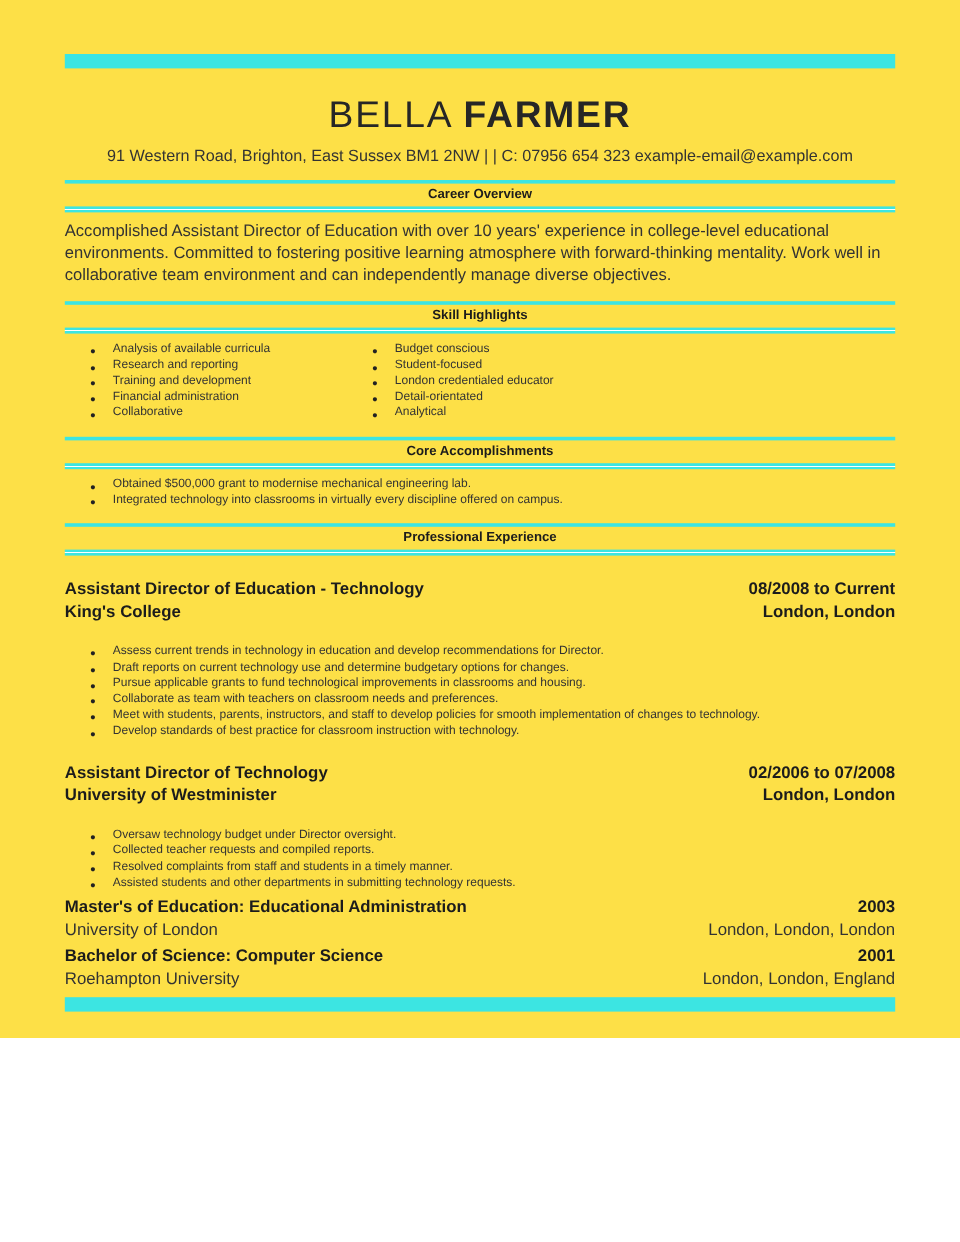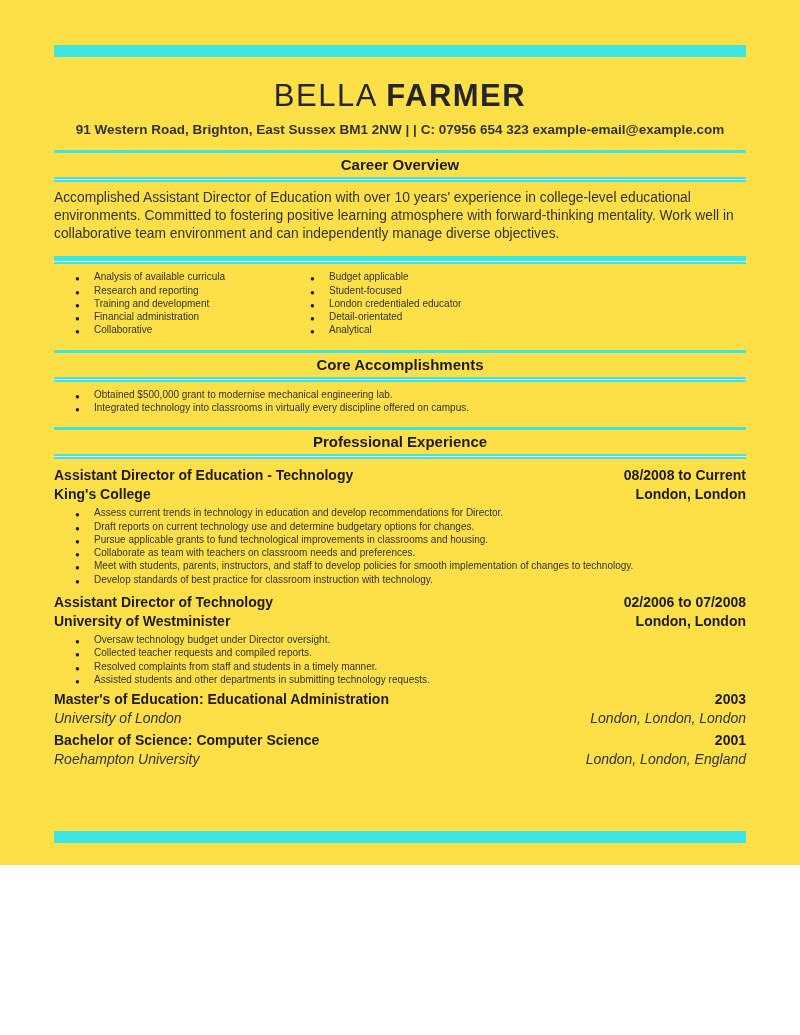"91 Western Road, Brighton, East" .contact { font-weight: bold -> none }
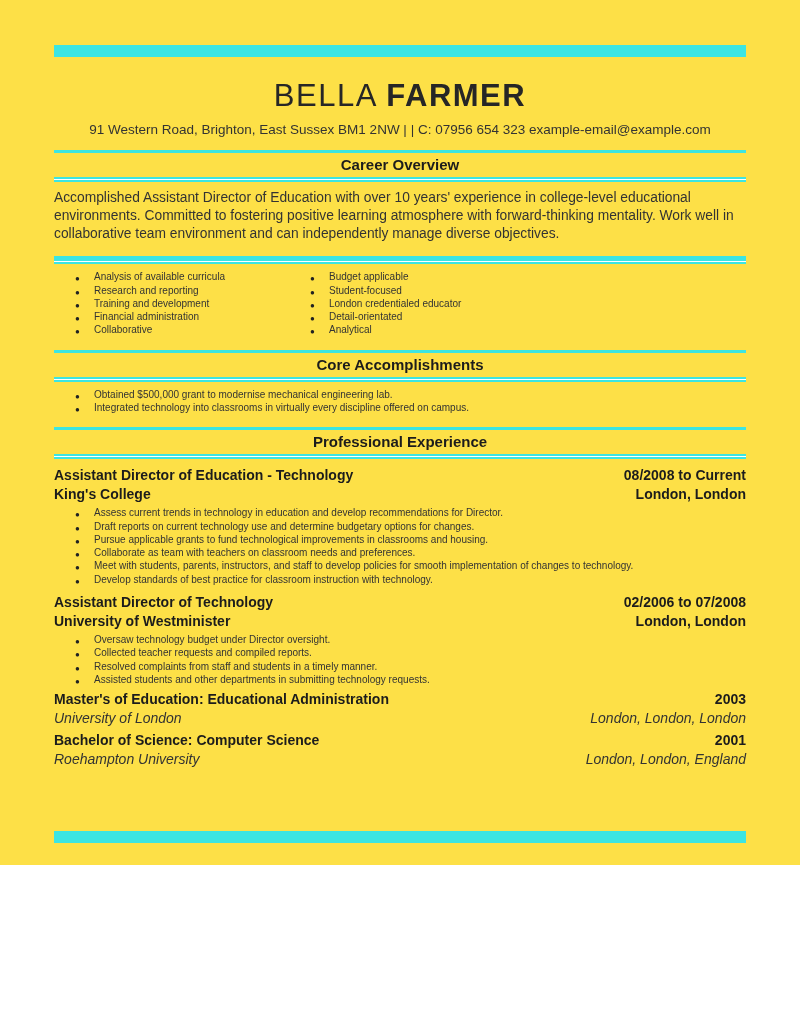"Career Overview" .sec-head h2 { font-size: 15px -> 11px }
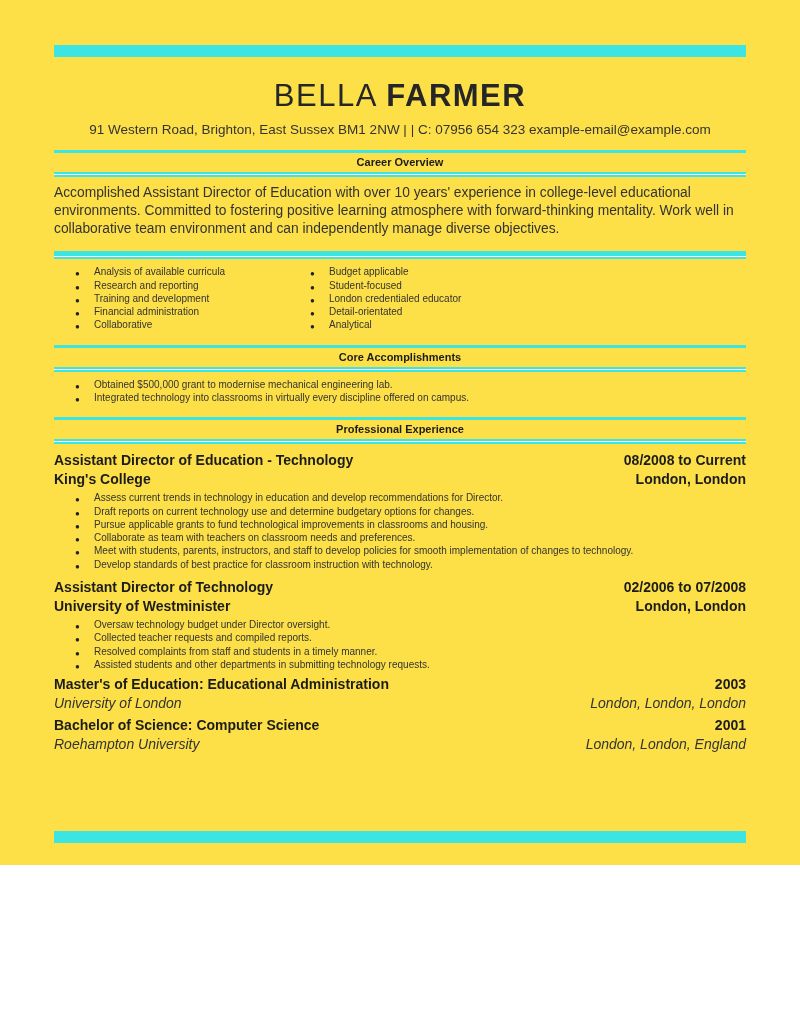"Skill Highlights" h2 { html: none -> <h2>Skill Highlights</h2> }
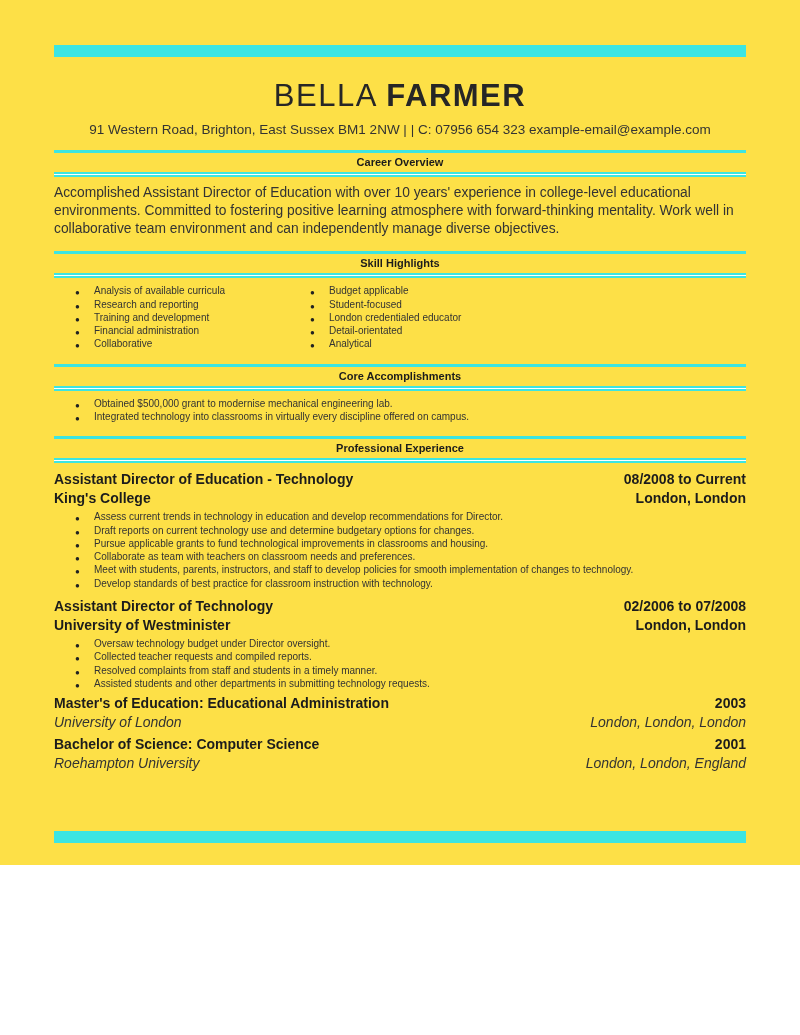"Budget applicable" li { text: applicable -> conscious }
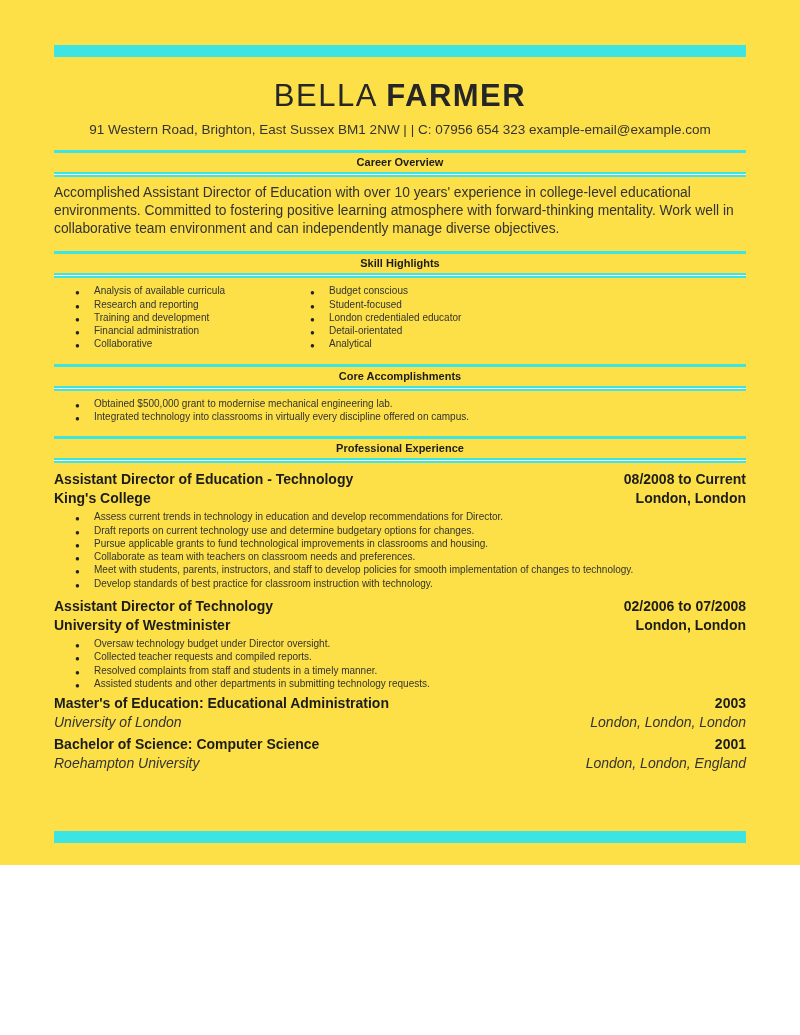"Assistant Director of Education -" .job .row.title-row { margin-top: 7px -> 18px }
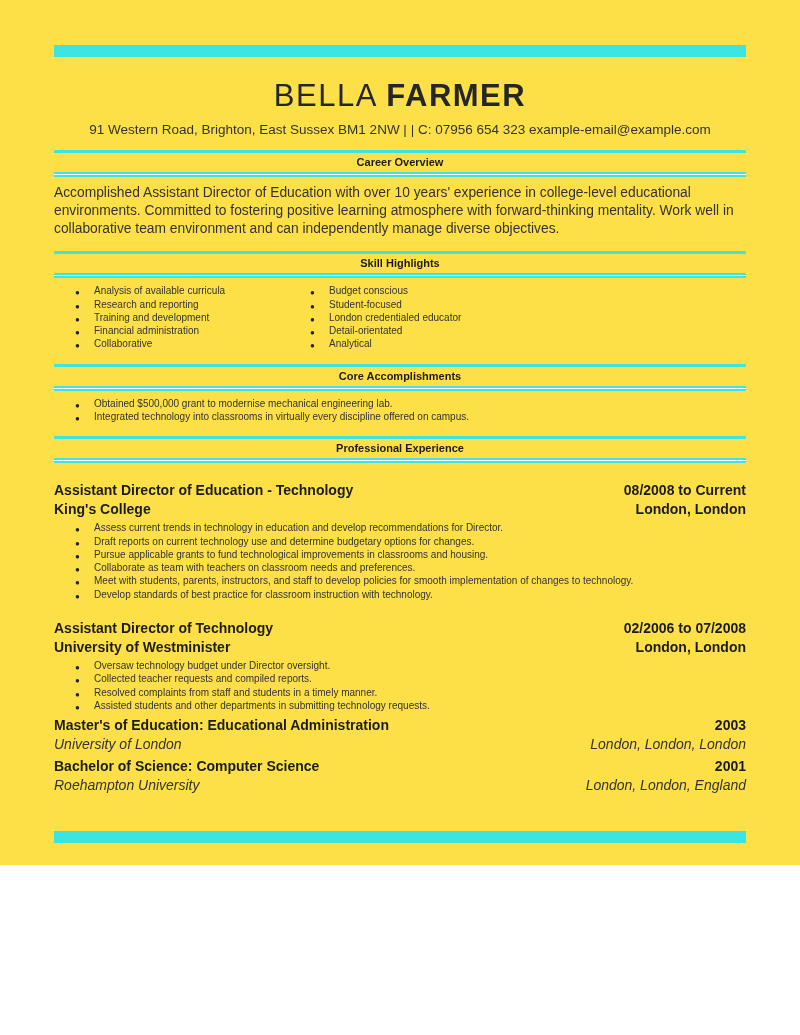"Assess current trends in technology" .job ul.bullets { margin-top: 3px -> 18px }
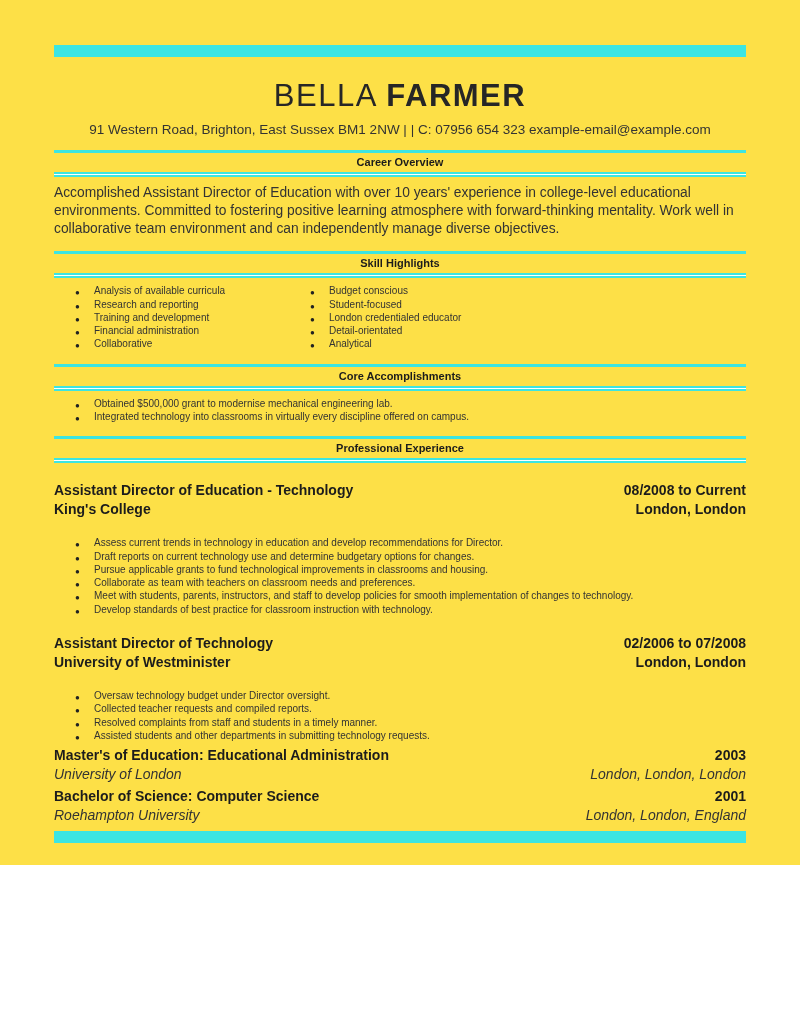"University of London" .edu-entry .row.school-row { font-style: italic -> none }
